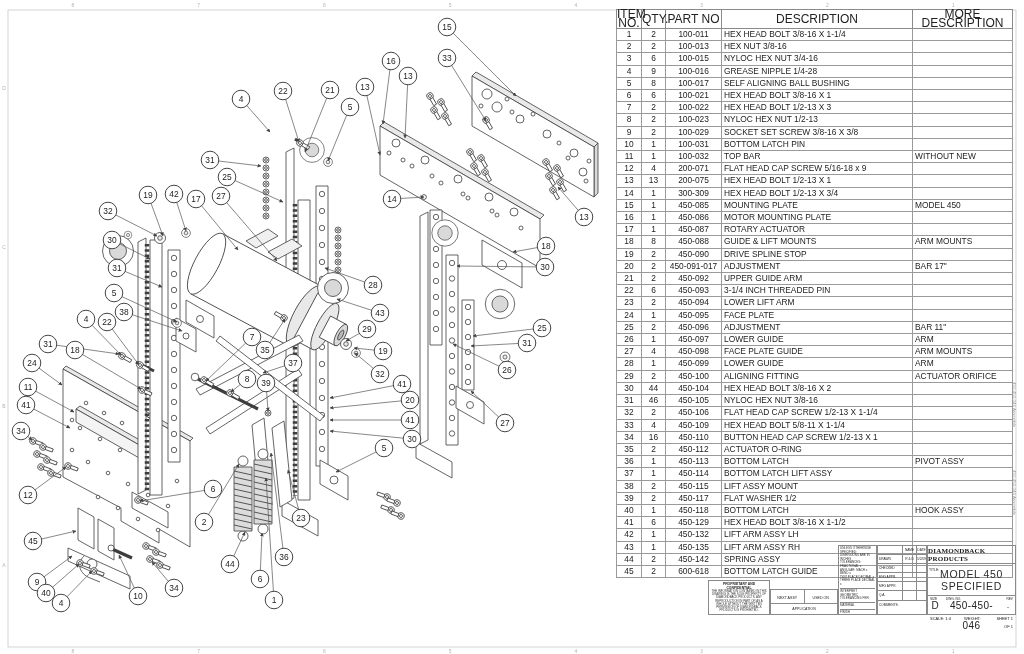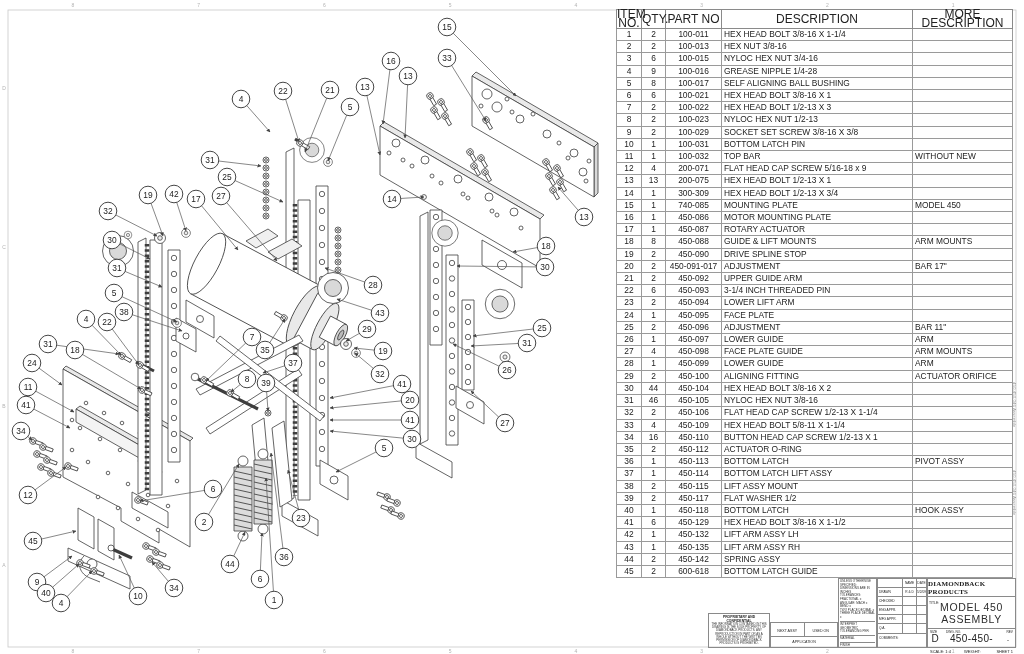"740-085" td.c2 { text: 740-085 -> 450-085 }
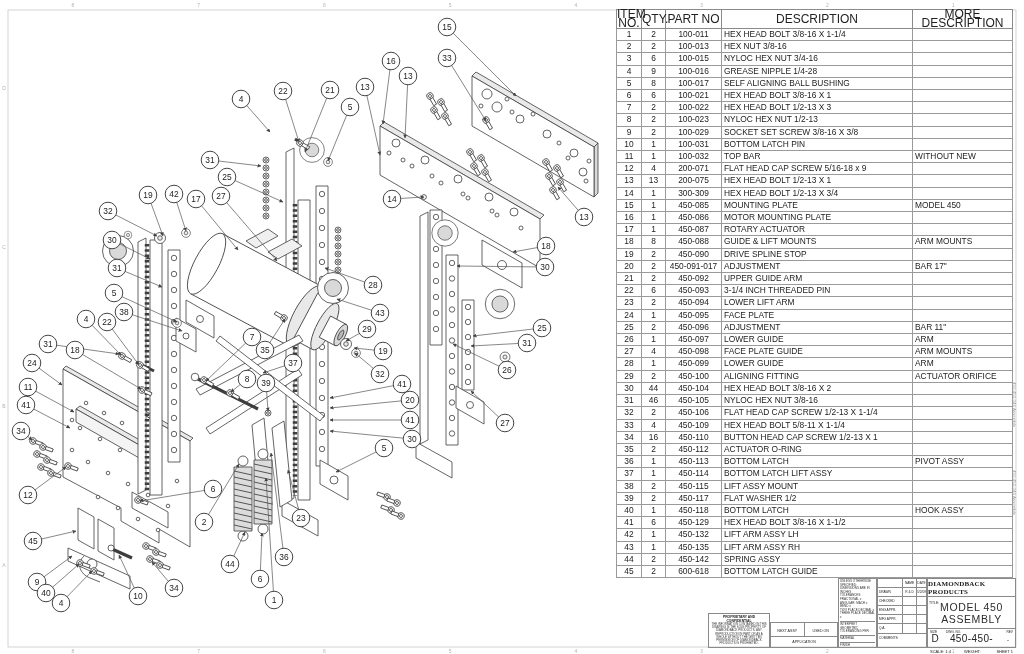"DIAMONDBACK PRODUCTS" #titleblock { top: 578px -> 545px }
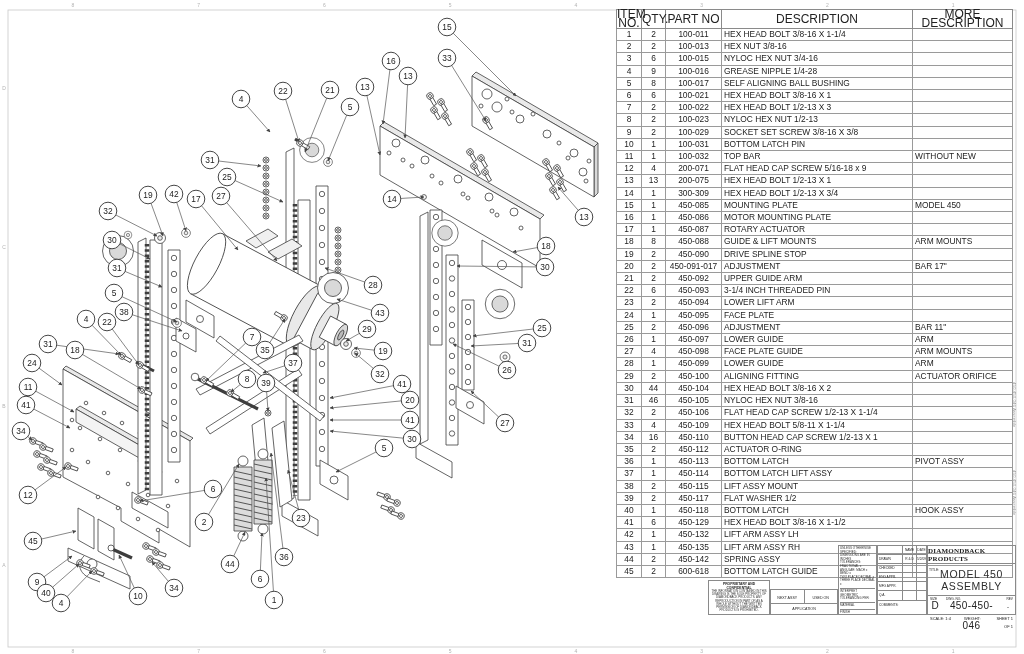"ASSEMBLY" div.t2 { text: ASSEMBLY -> SPECIFIED }
